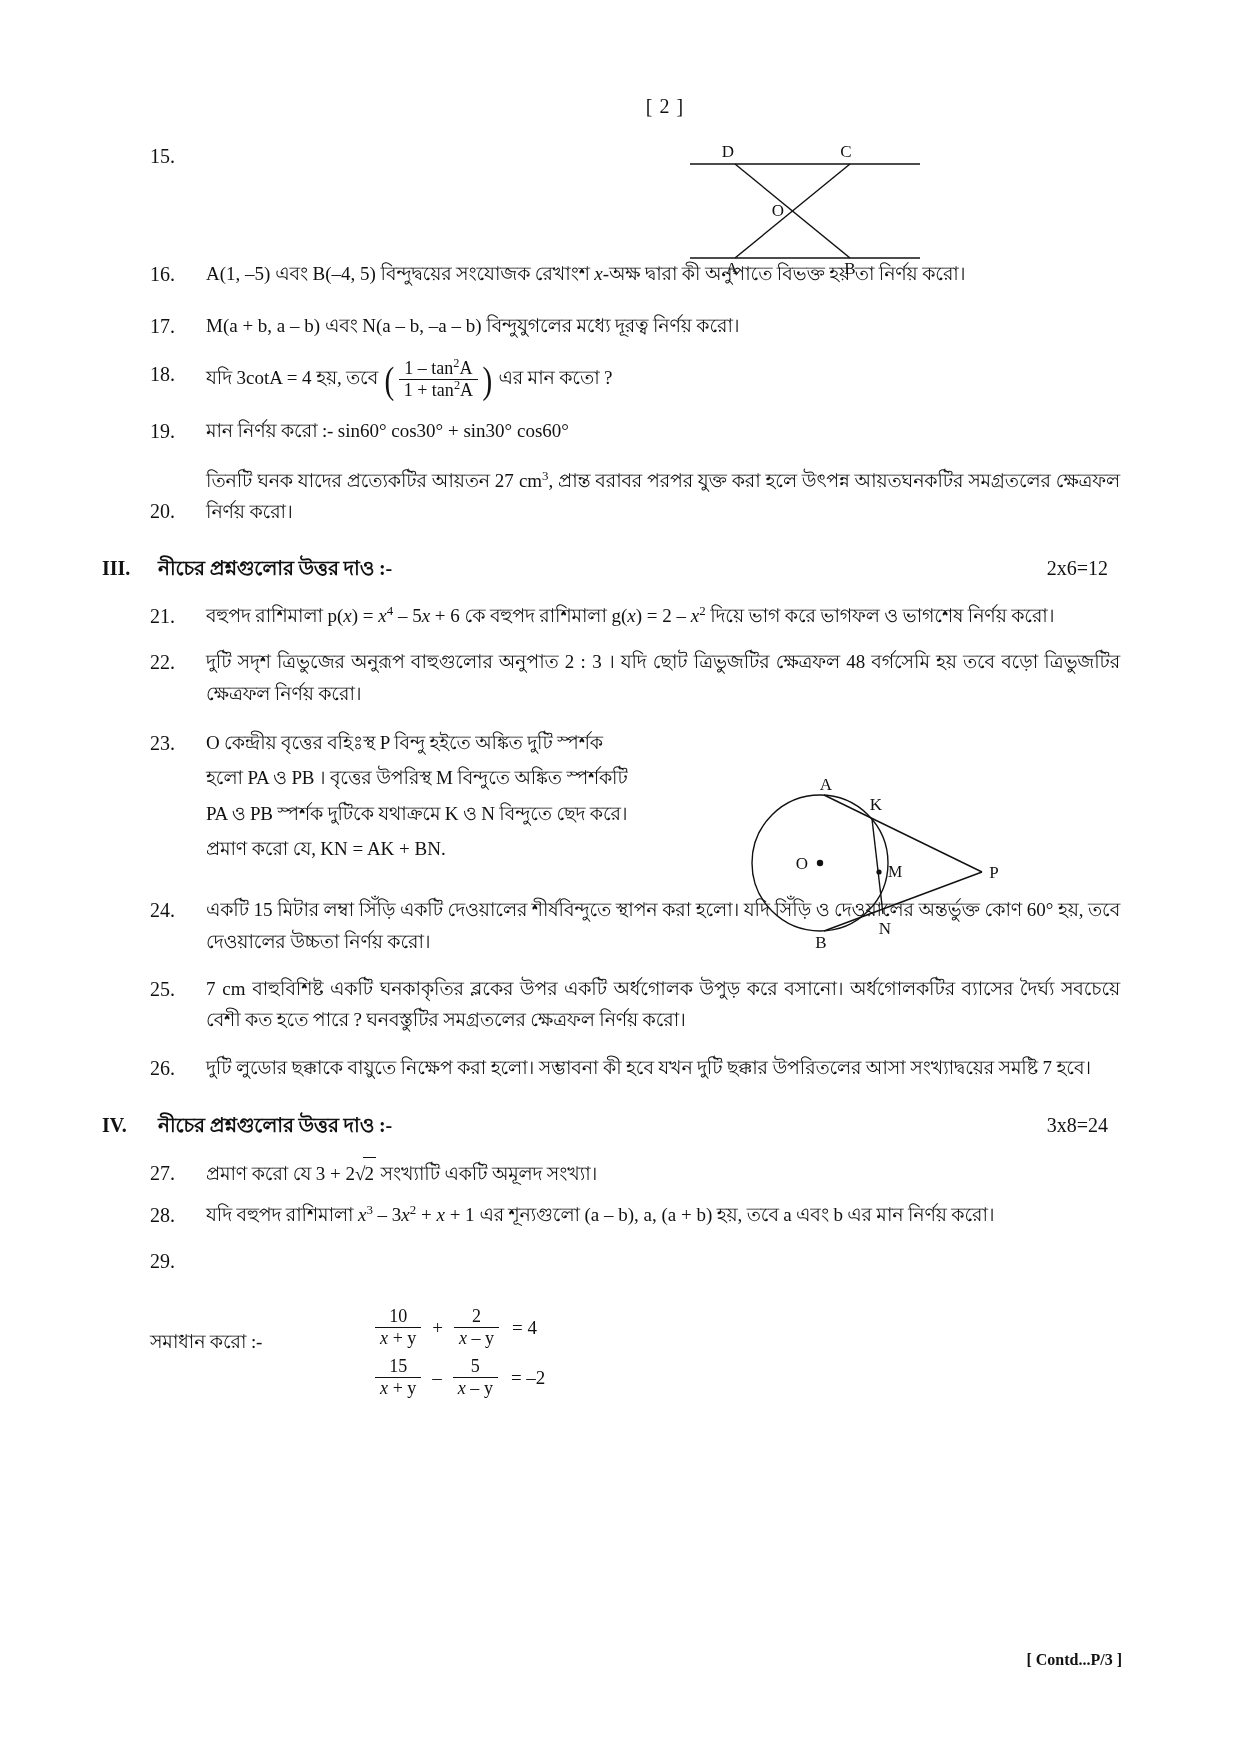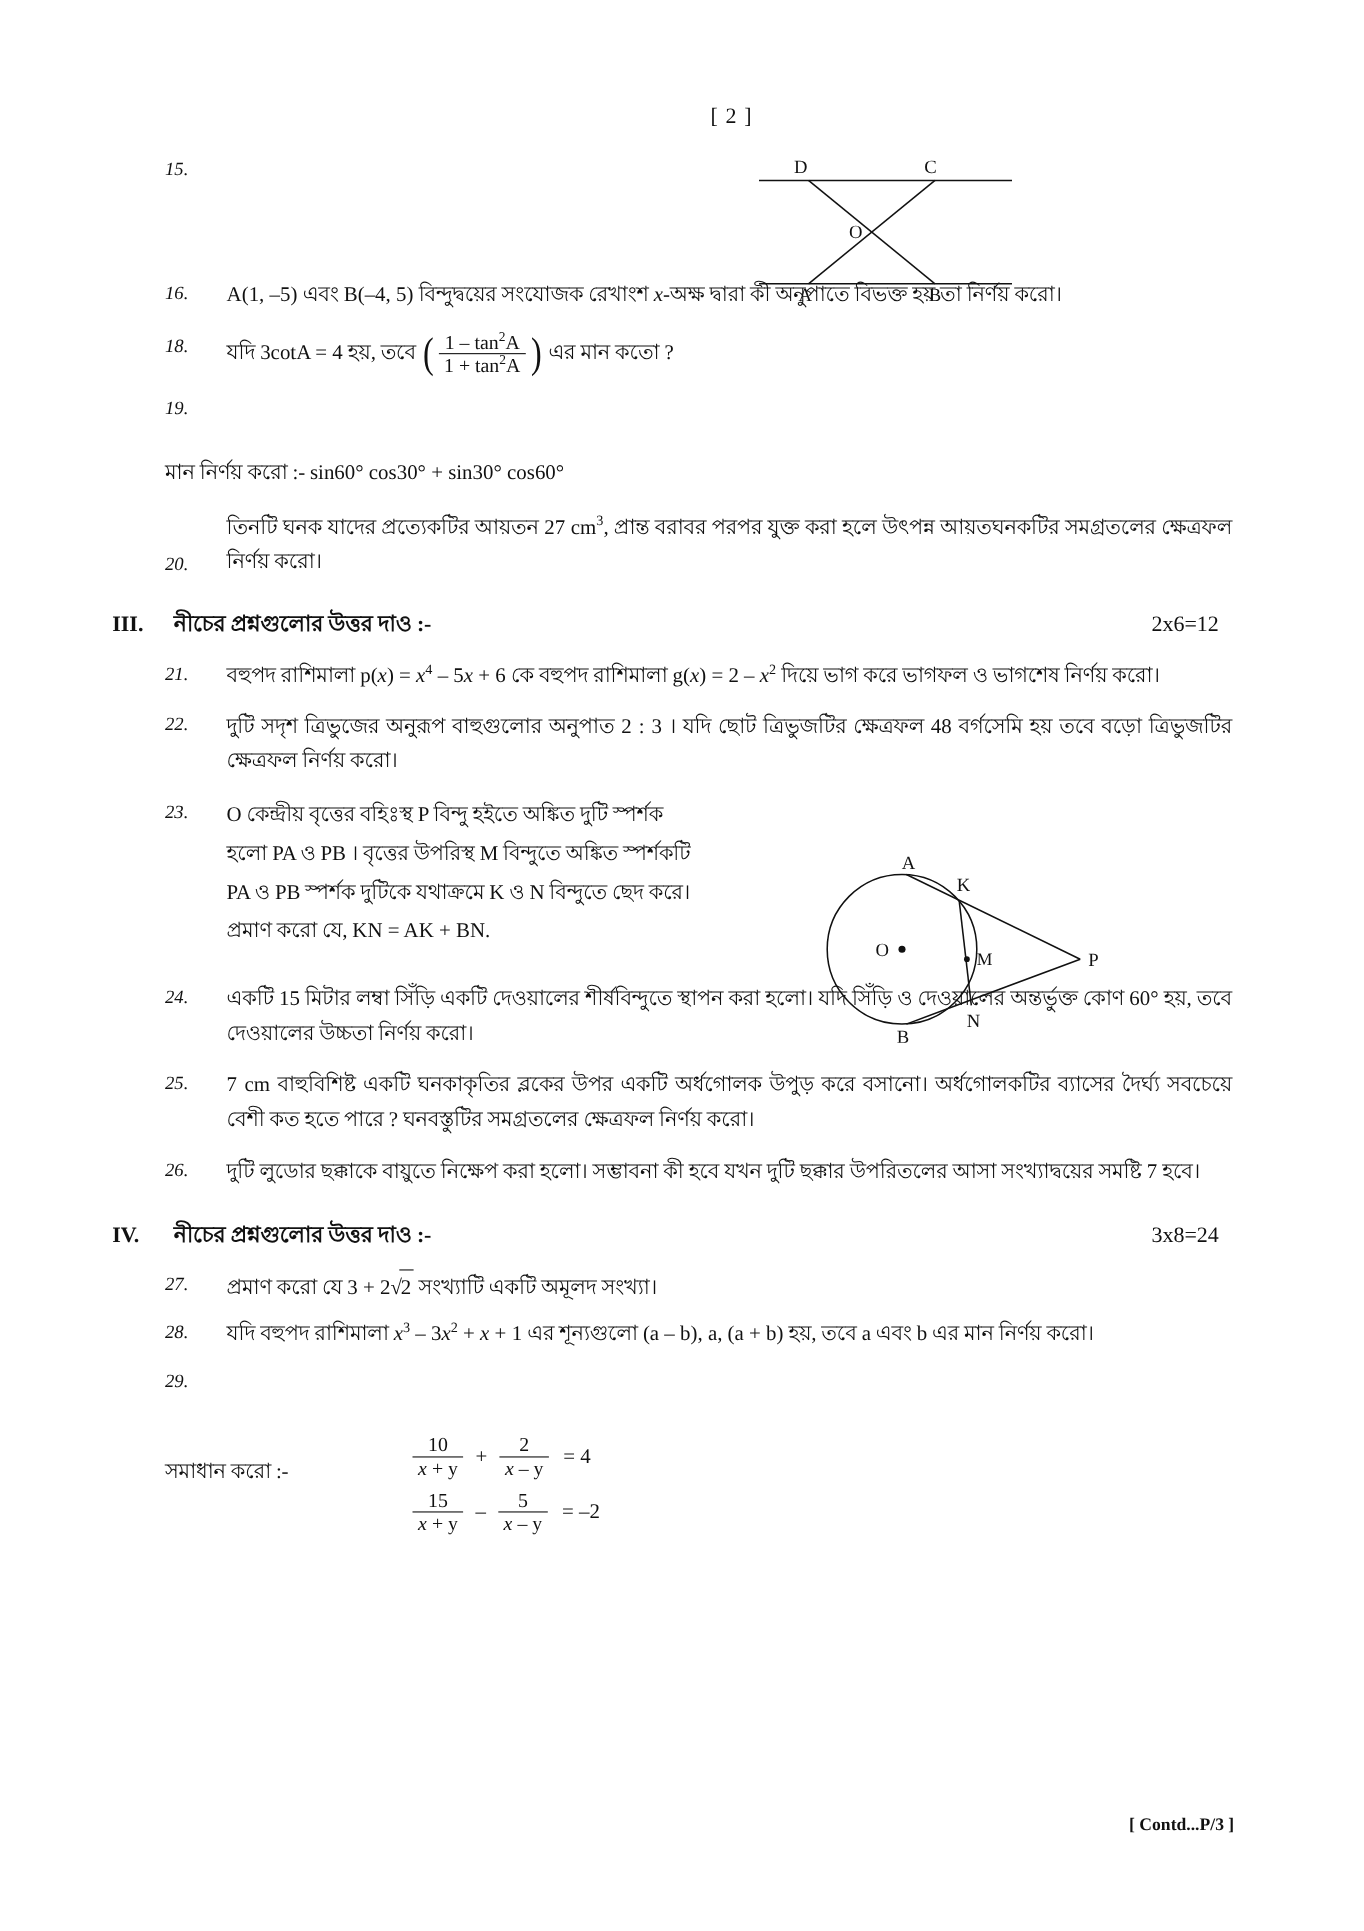"15." .q-num { font-size: 17px -> 20px; font-style: italic -> none }
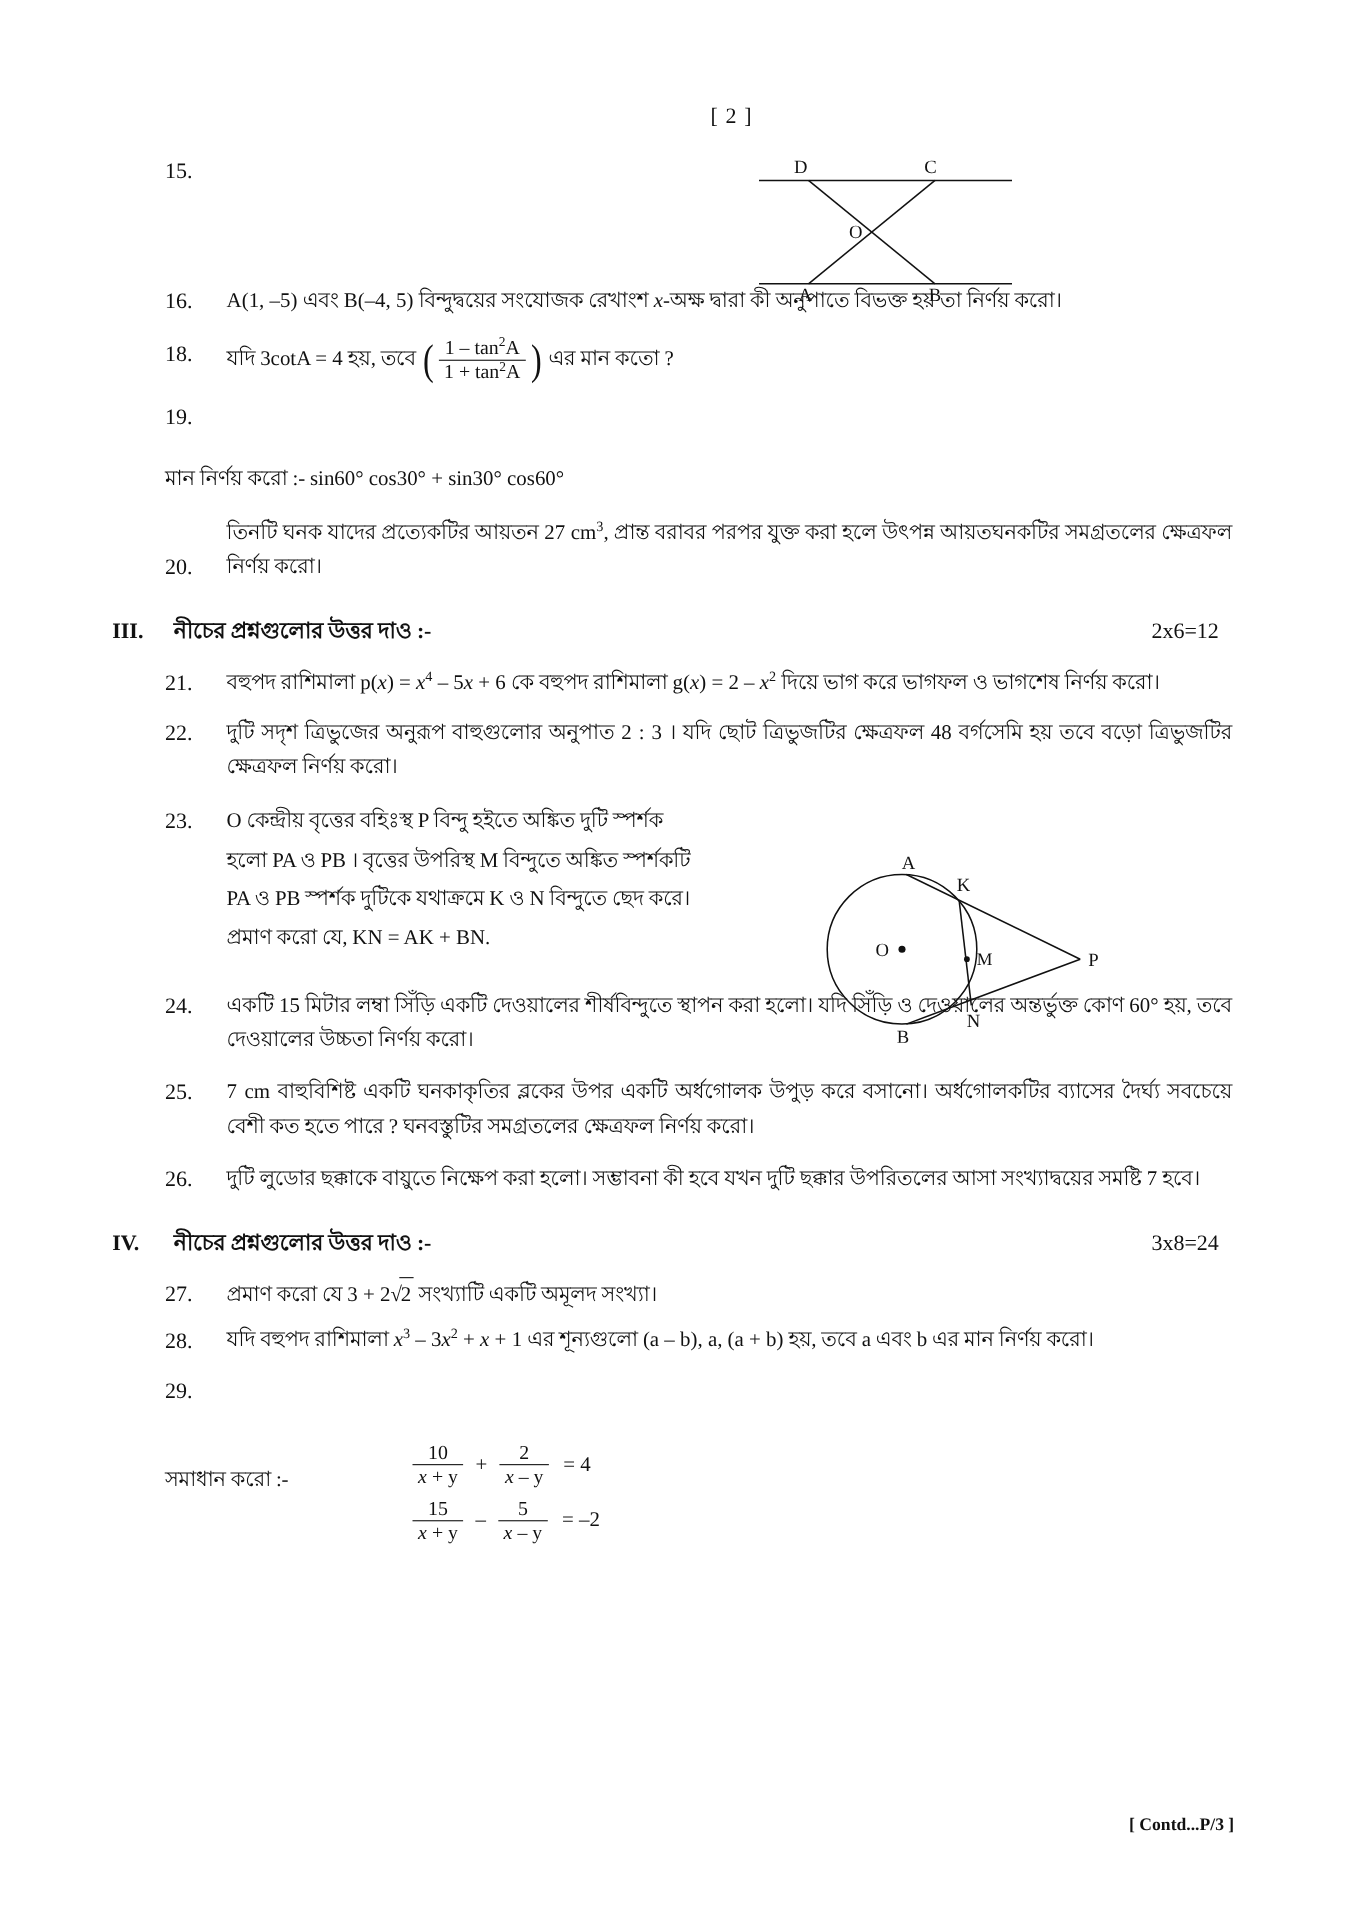"17." div.q { html: none -> <div> <div>17.</div> <div> <span>M(a + b, a – b) </span><span>এবং </span><span>N(a – b, –a – b) </span><span>বিন্দুযুগলের মধ্যে দূরত্ব নির্ণয় করো।</span> </div> </div> }
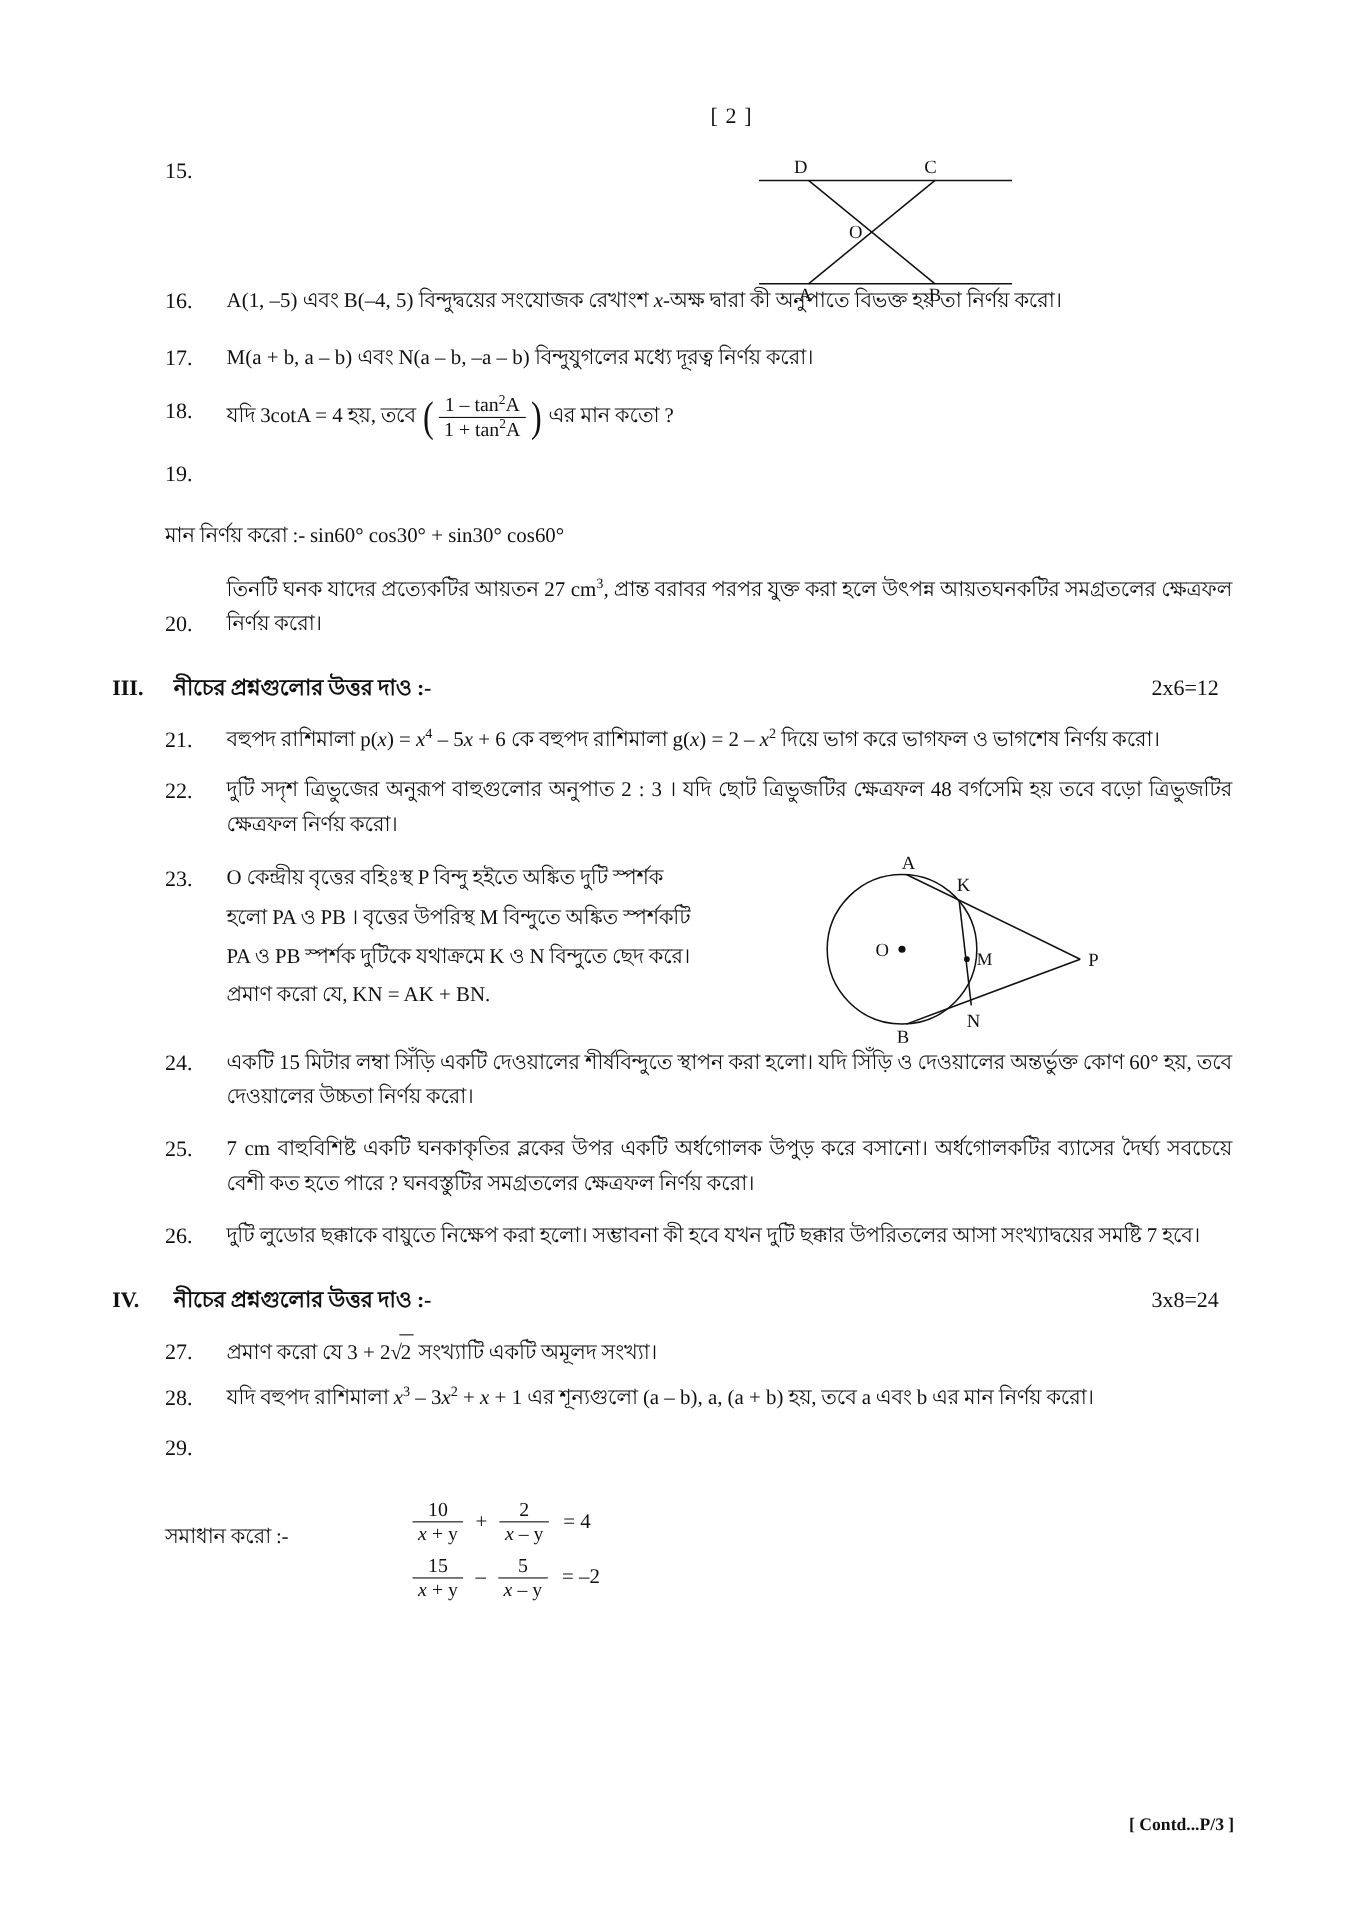"19." div.q { flex-direction: column -> none }
